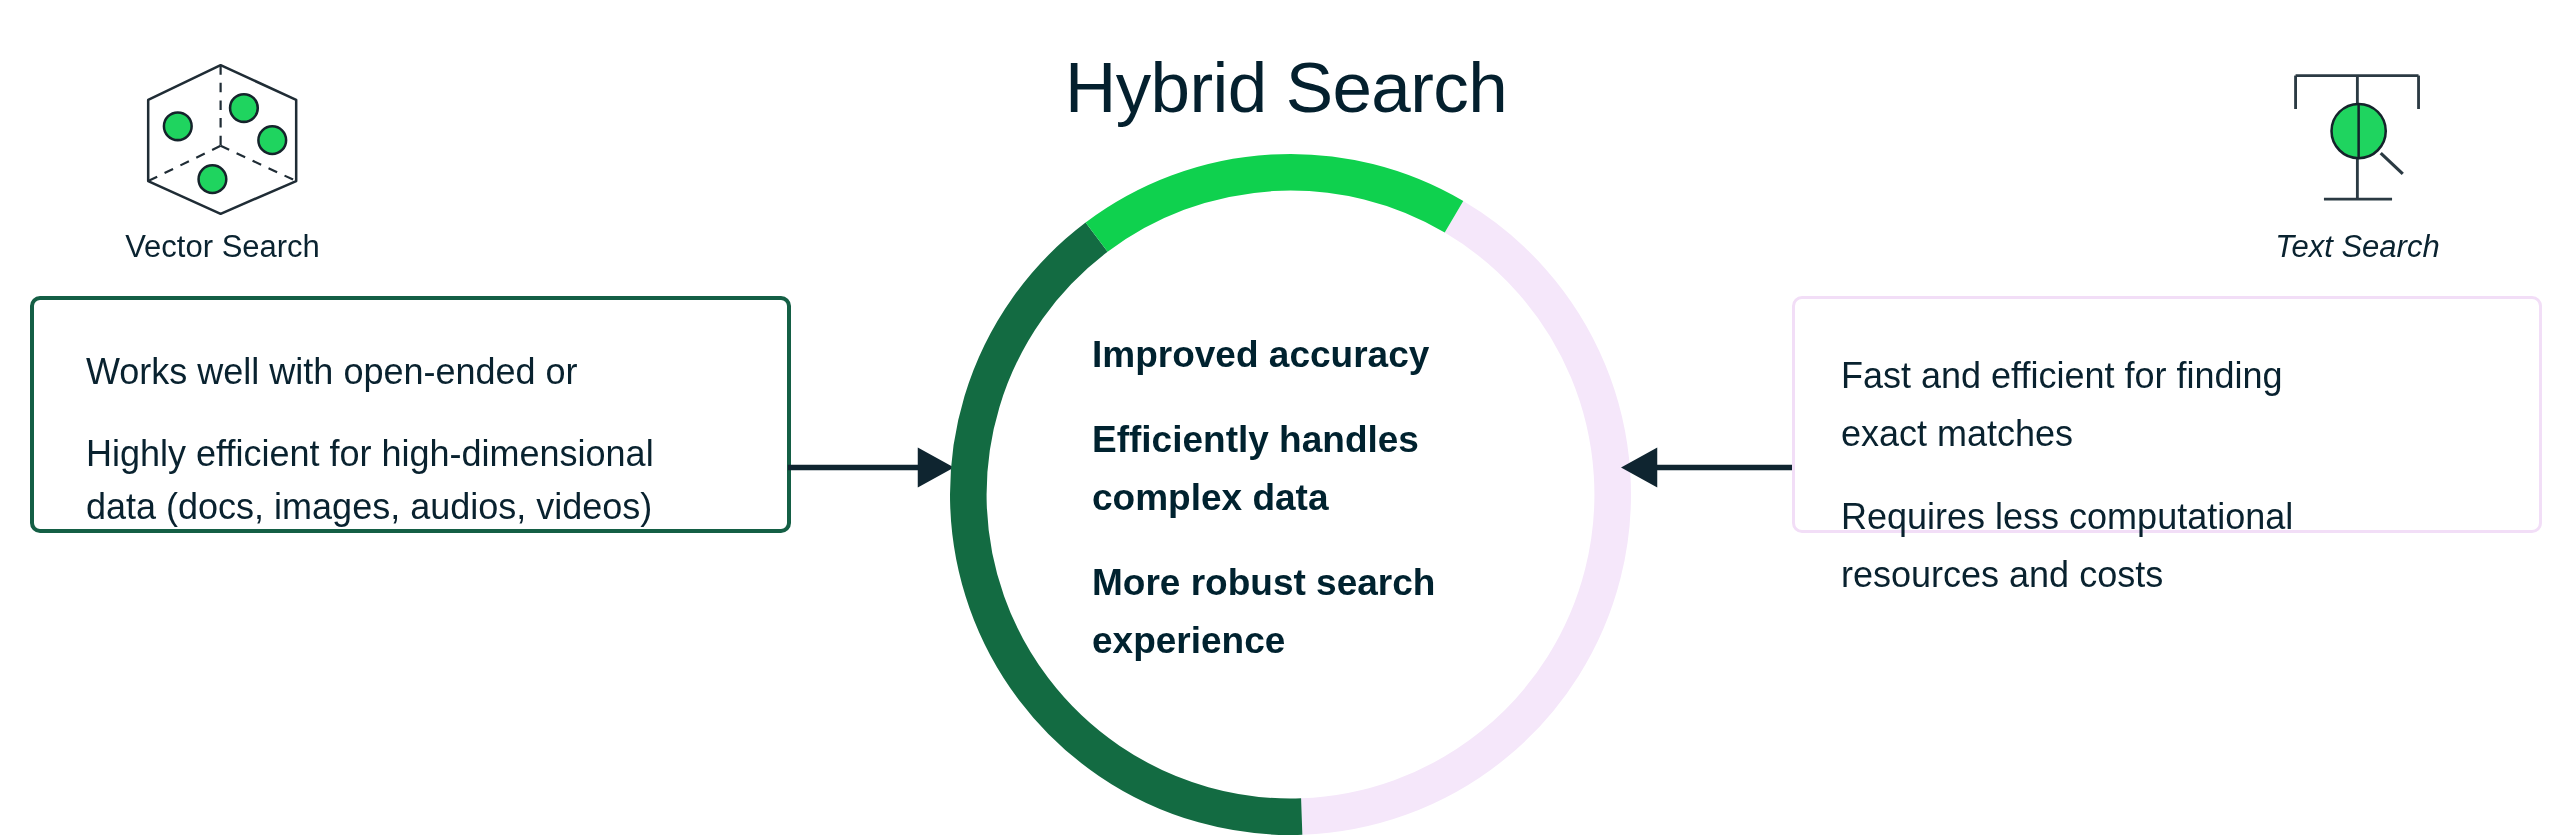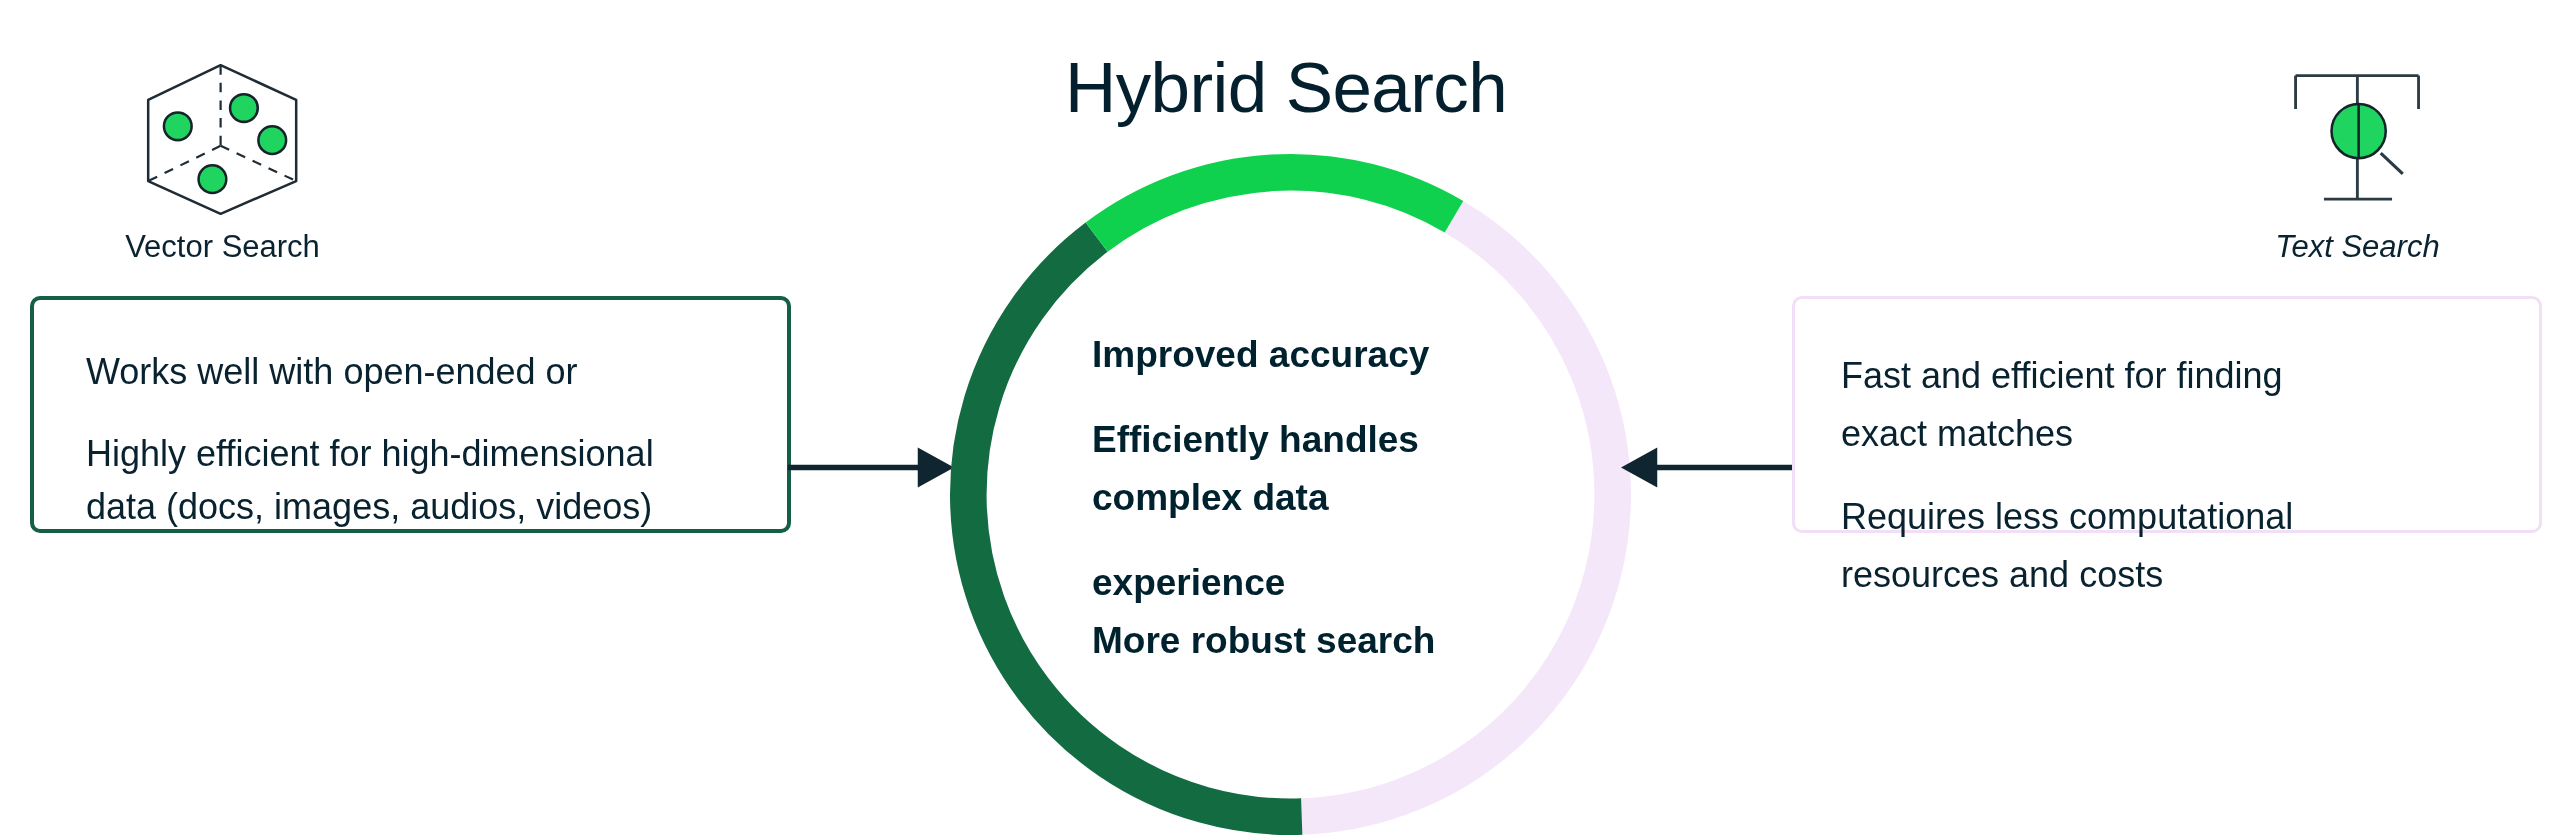"experience" span { order: before "More robust search" -> after "More robust search" }
